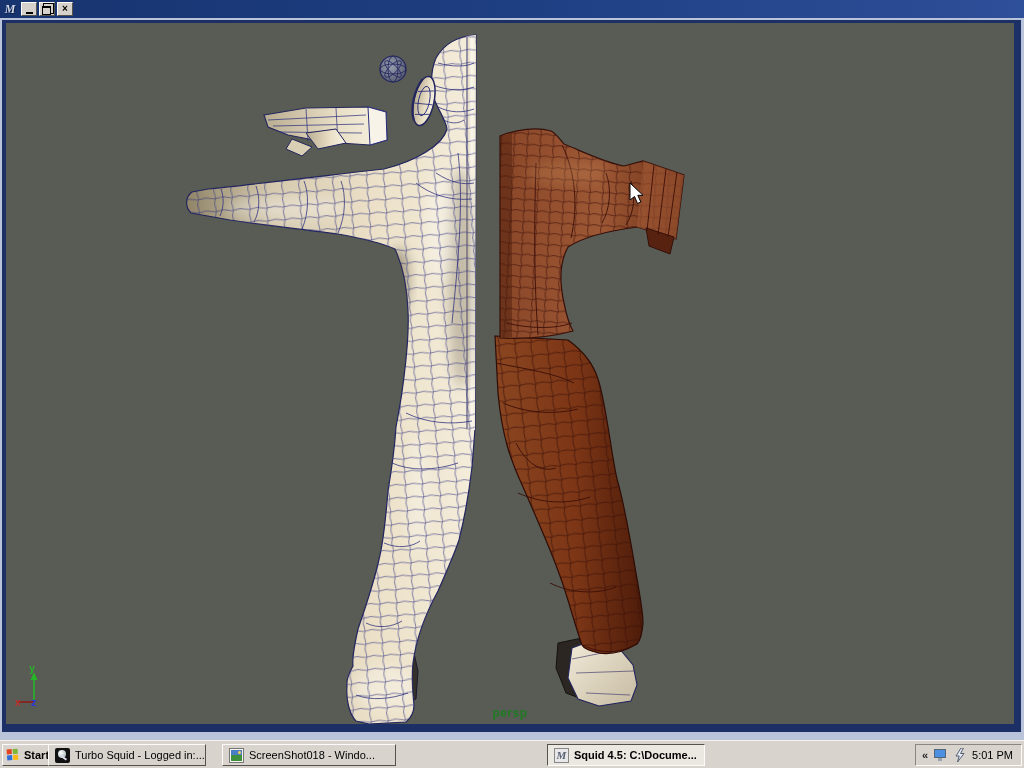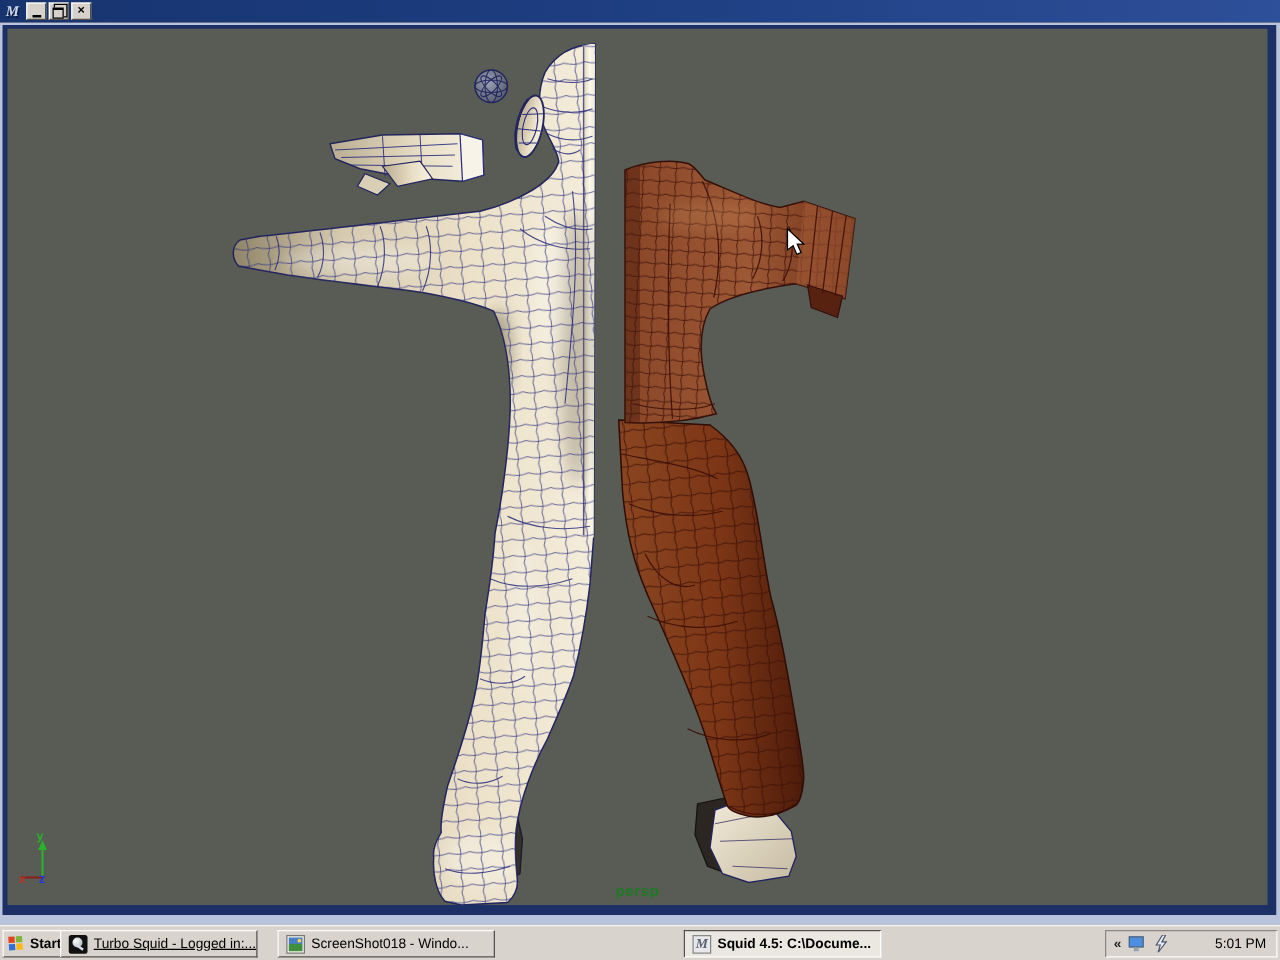"Turbo Squid - Logged in:..." div.tb-btn { text-decoration: underline -> none }
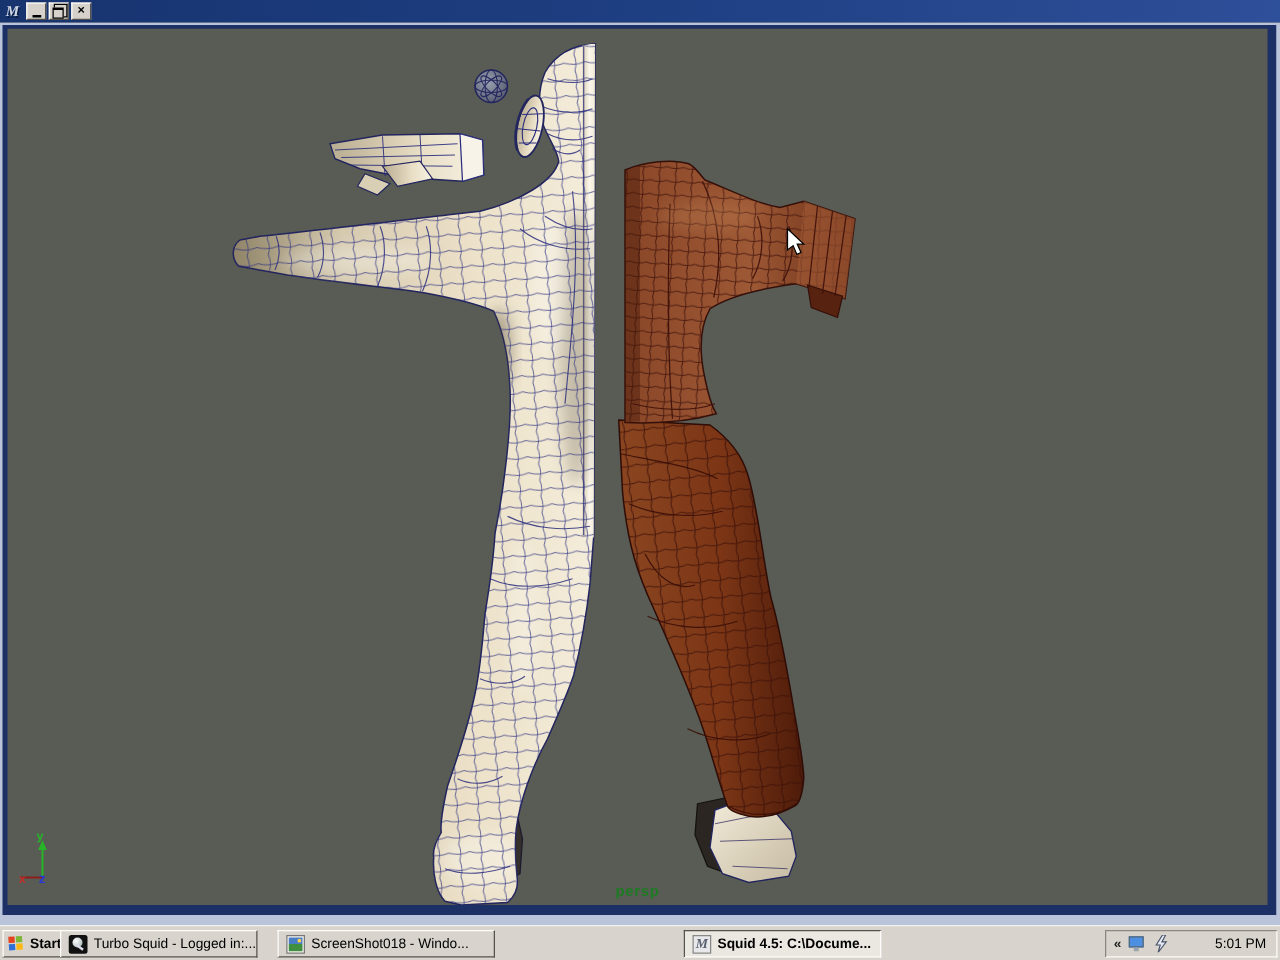"5:01 PM" .tray-time { margin-left: 31px -> none }
